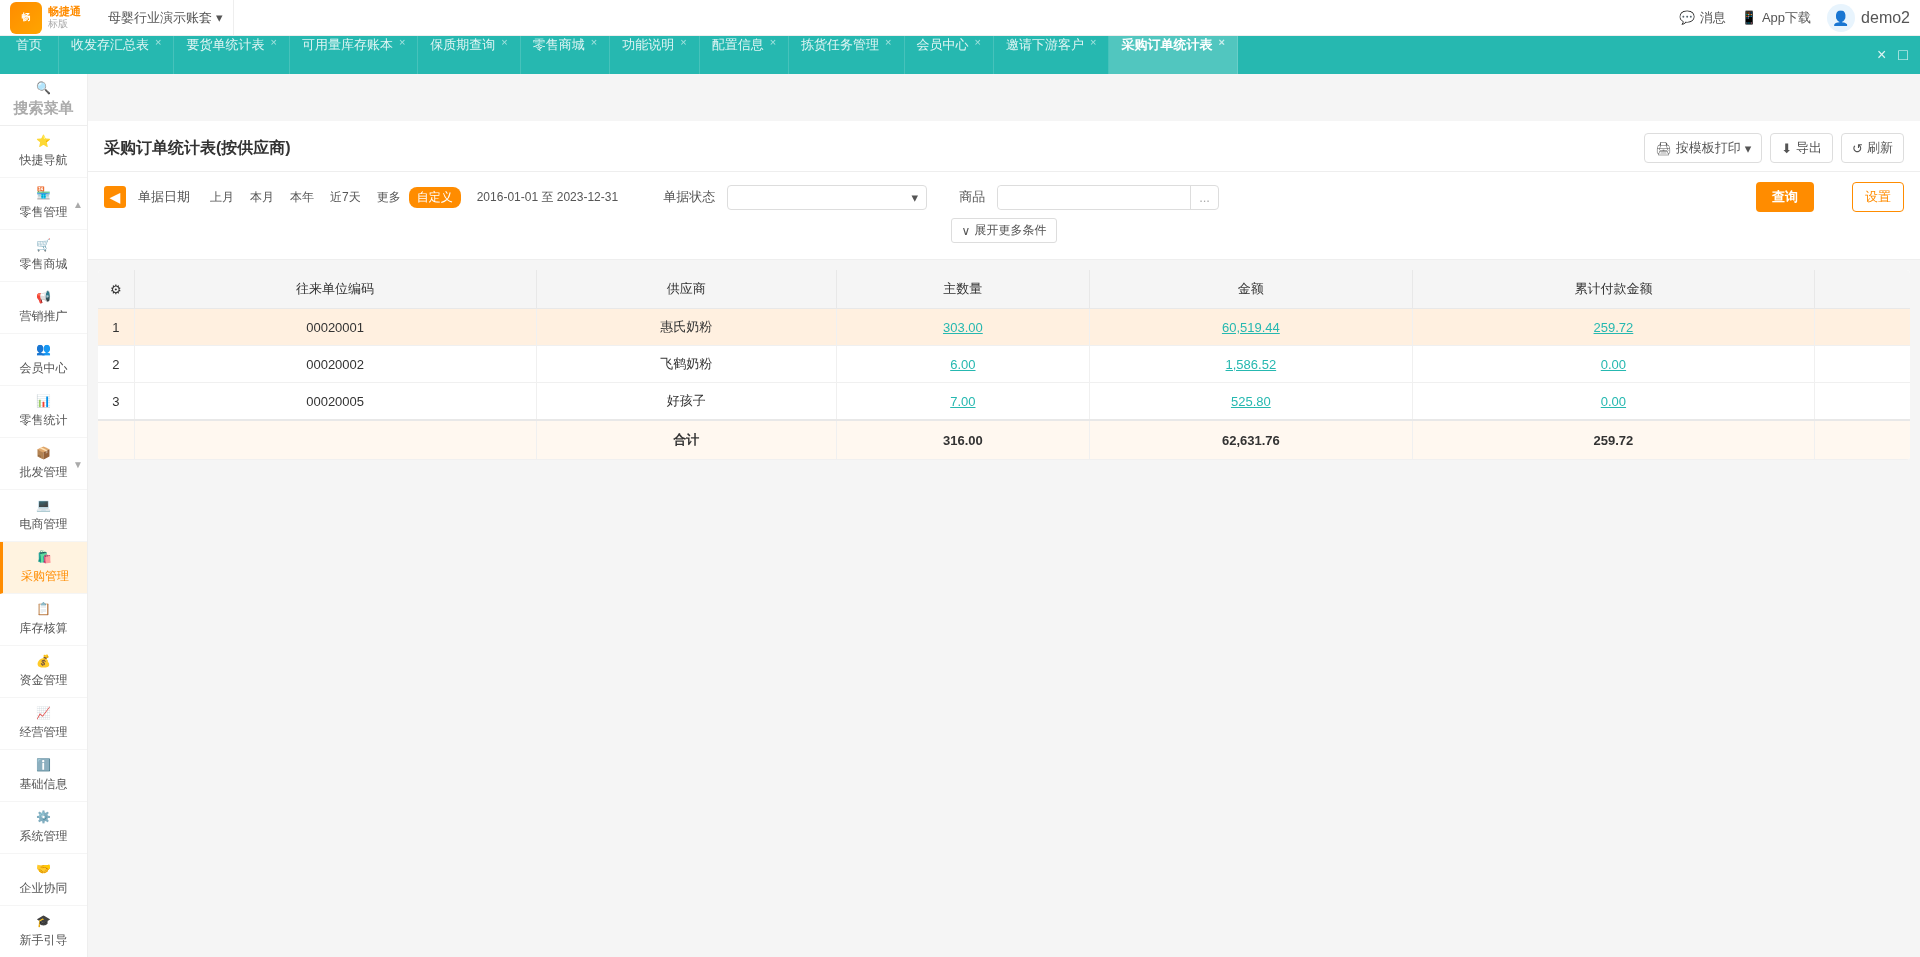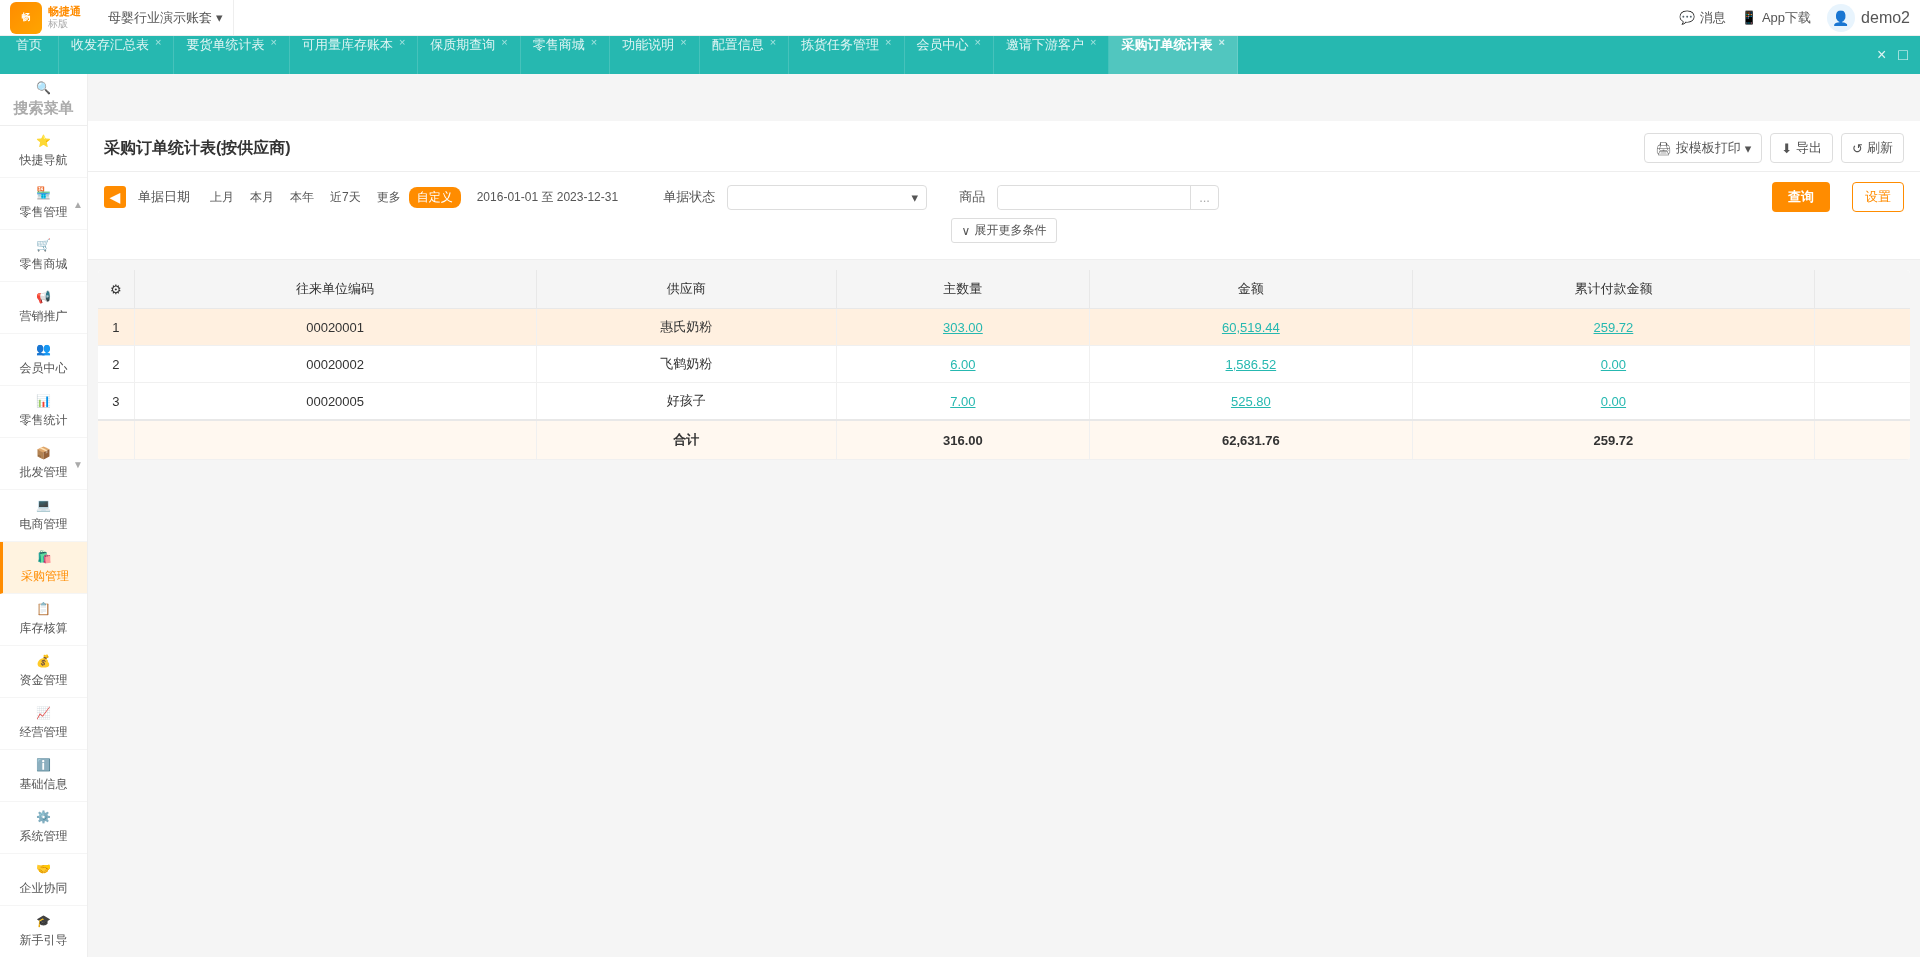"设置" .btn-settings { margin-left: none -> 16px }
